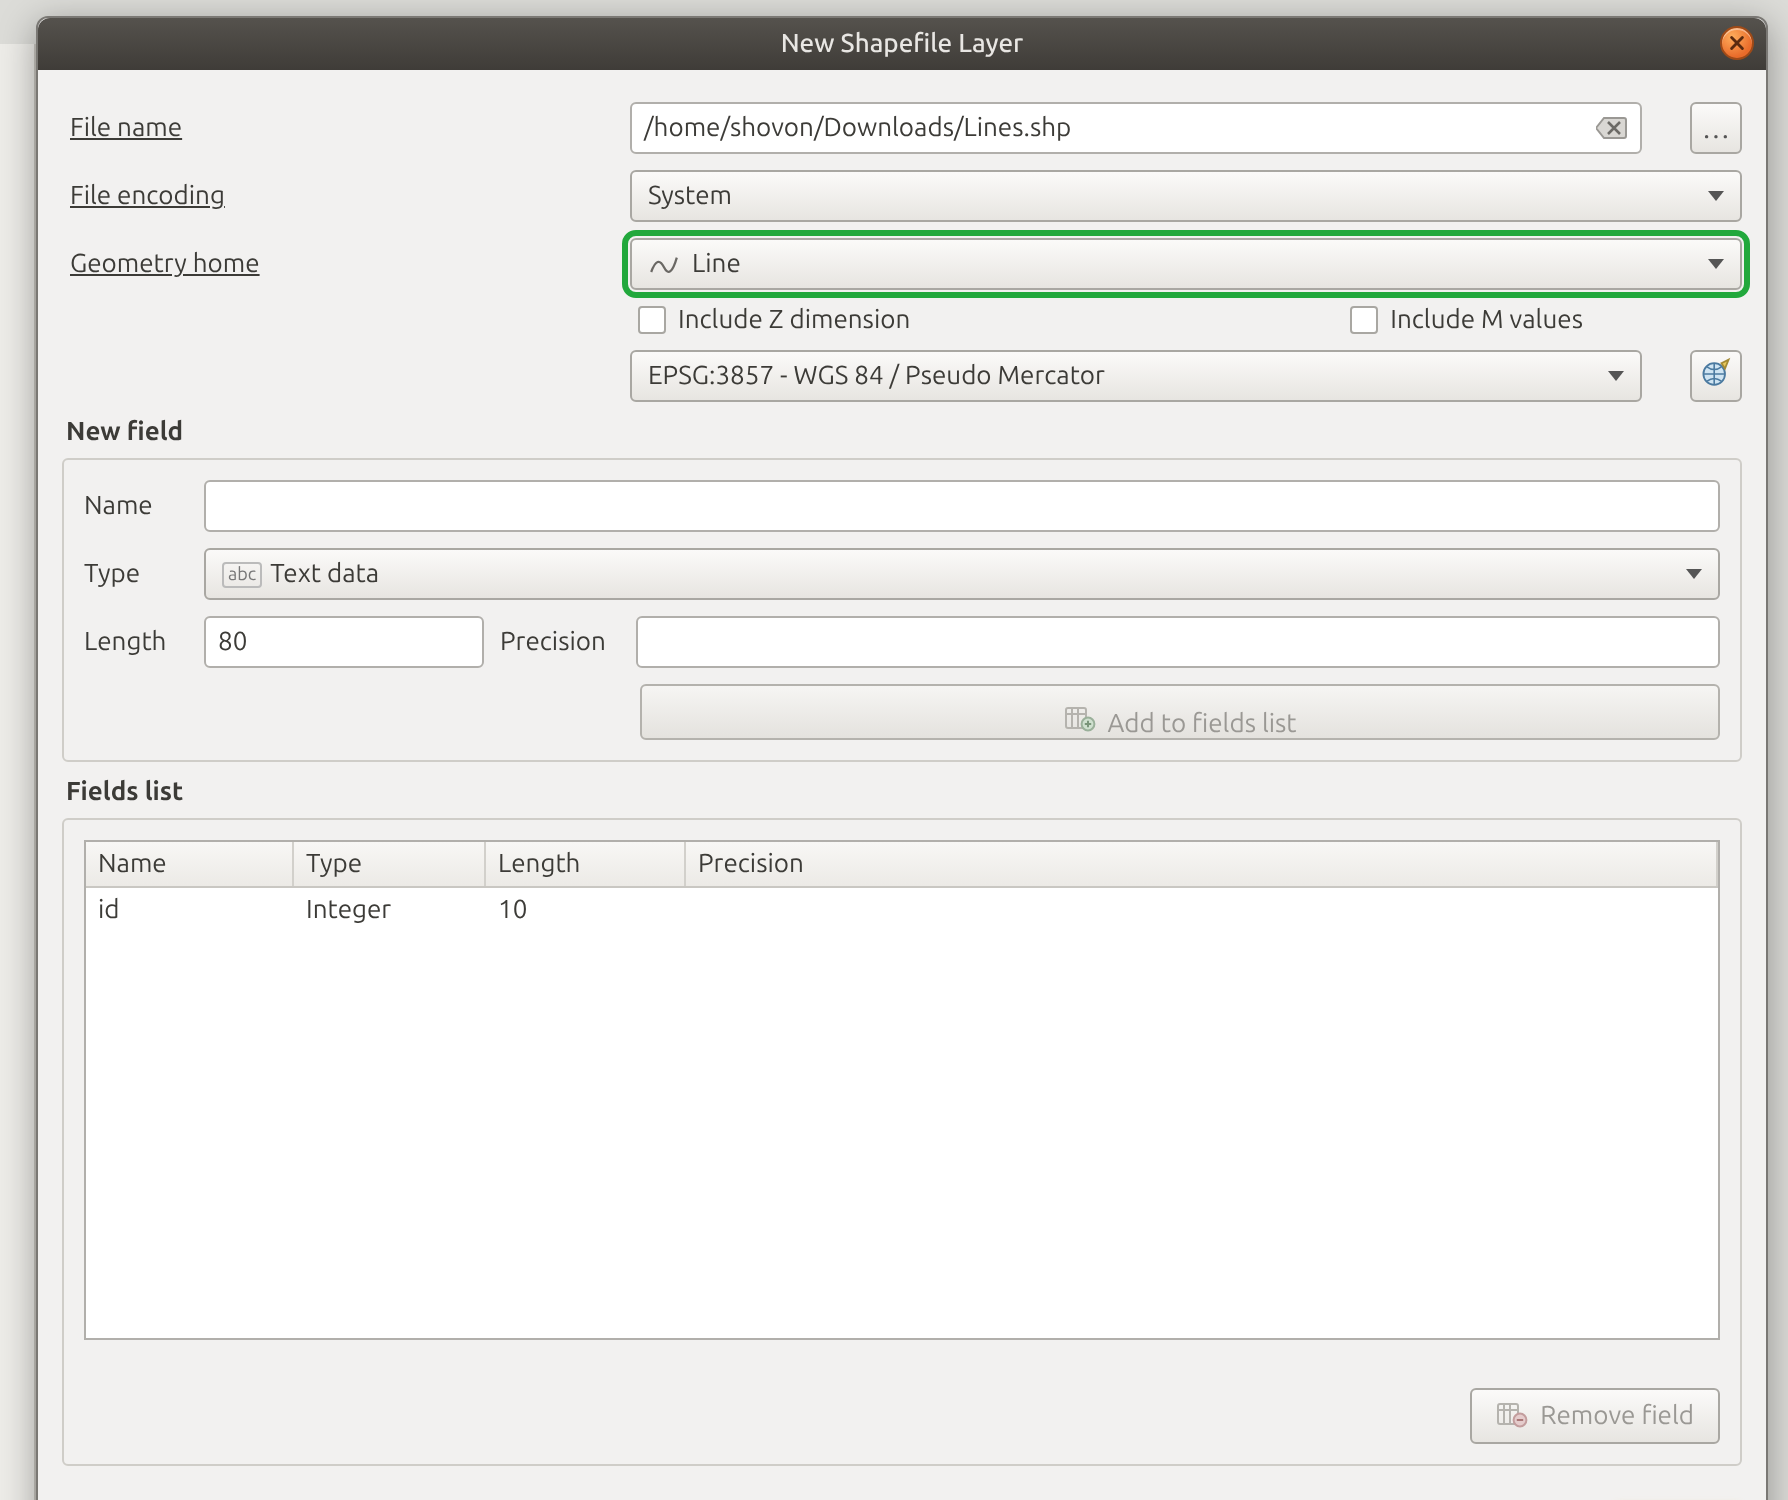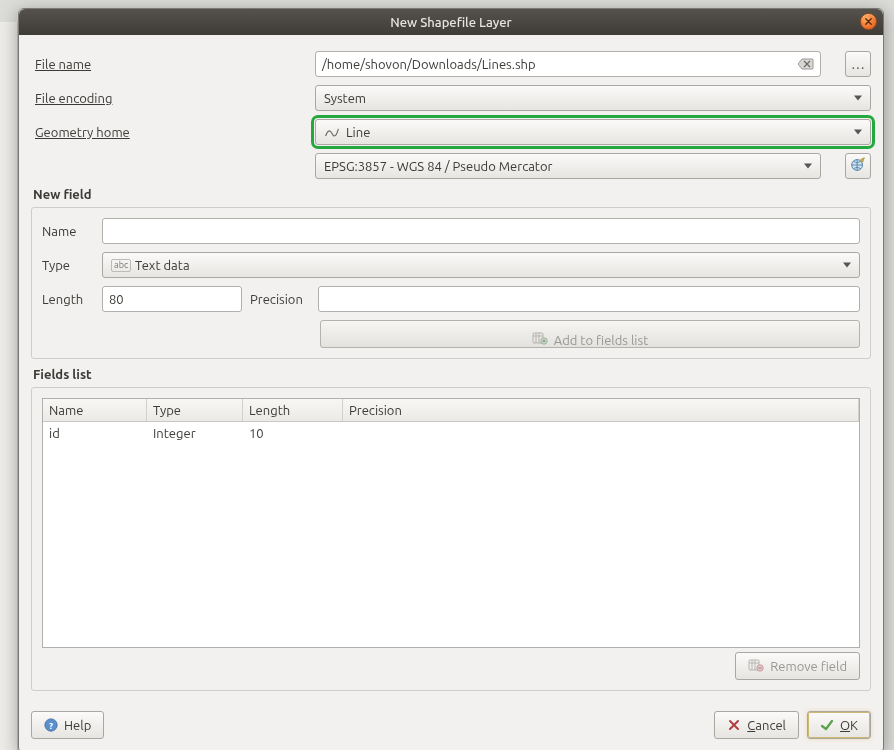"Include Z dimension" div.row { html: none -> <div> <div></div> <div> <label> <span></span> <span>Include Z dimension</span> </label> <label> <span></span> <span>Include M values</span> </label> </div> </div> }
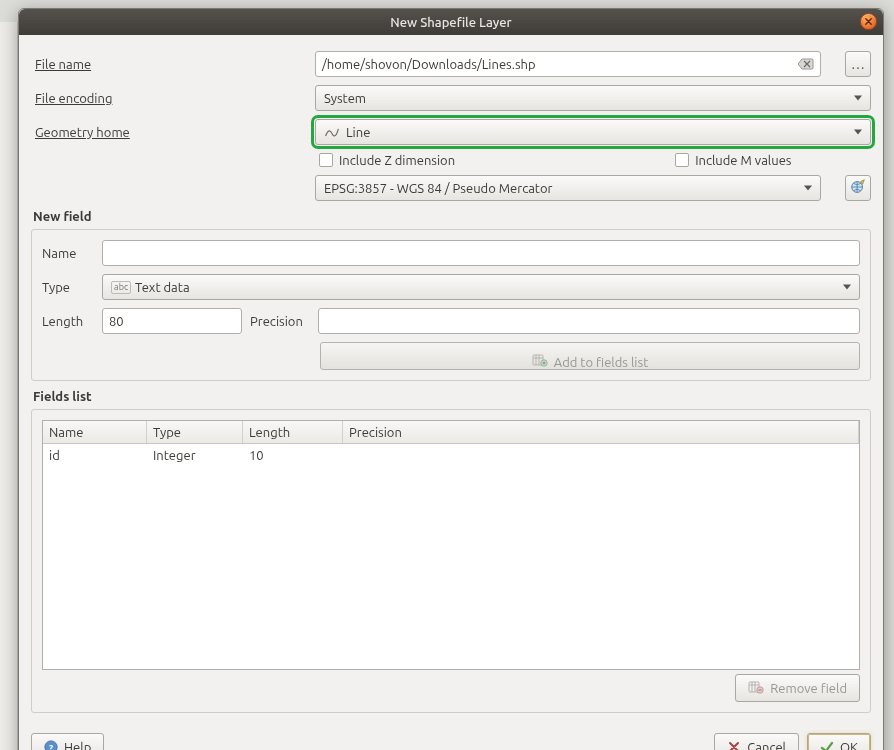"Remove field" .remove-row { margin-top: 4px -> 24px }
